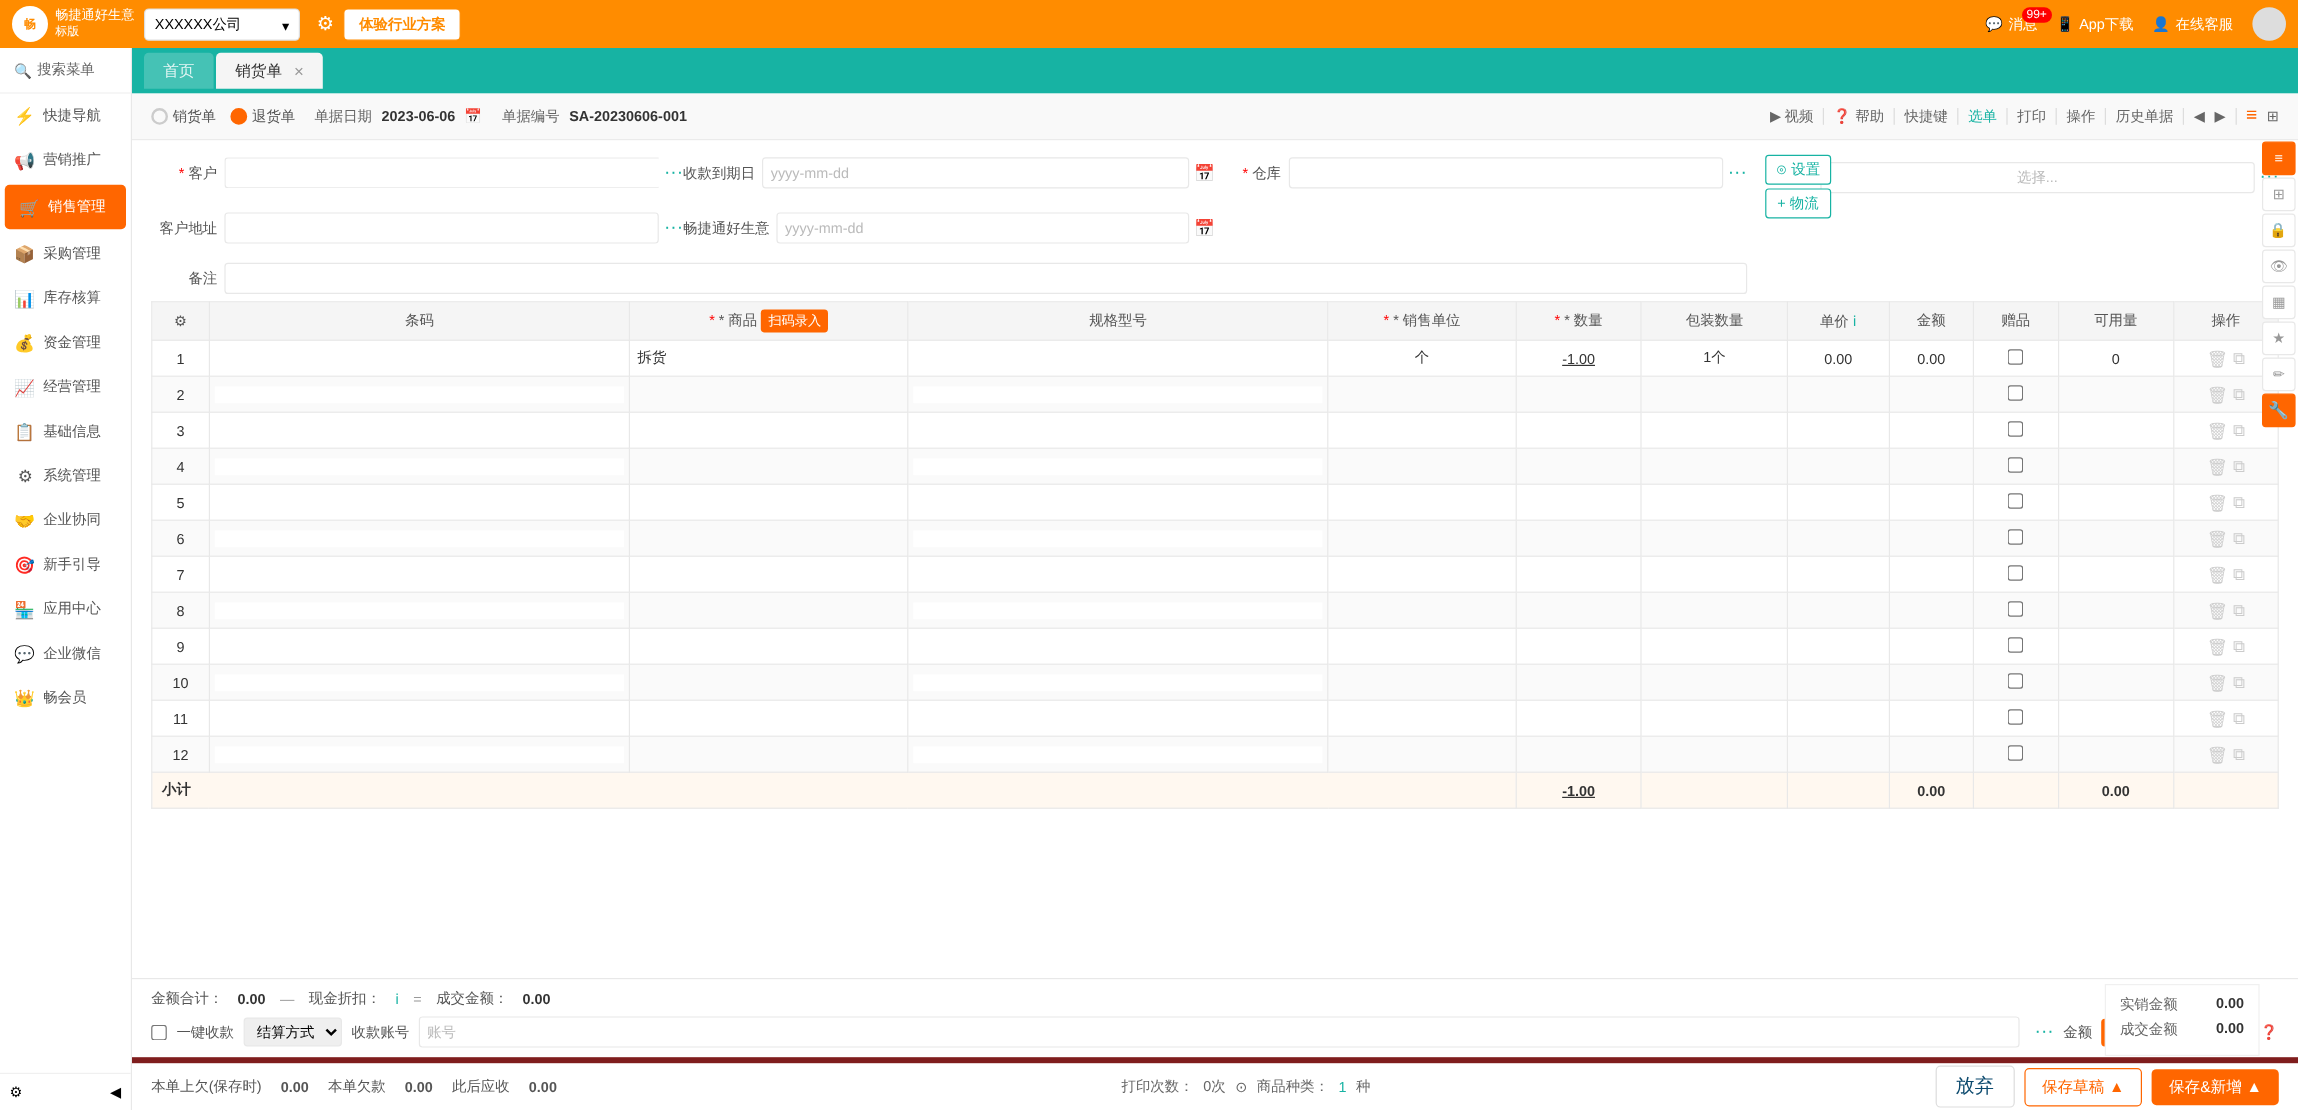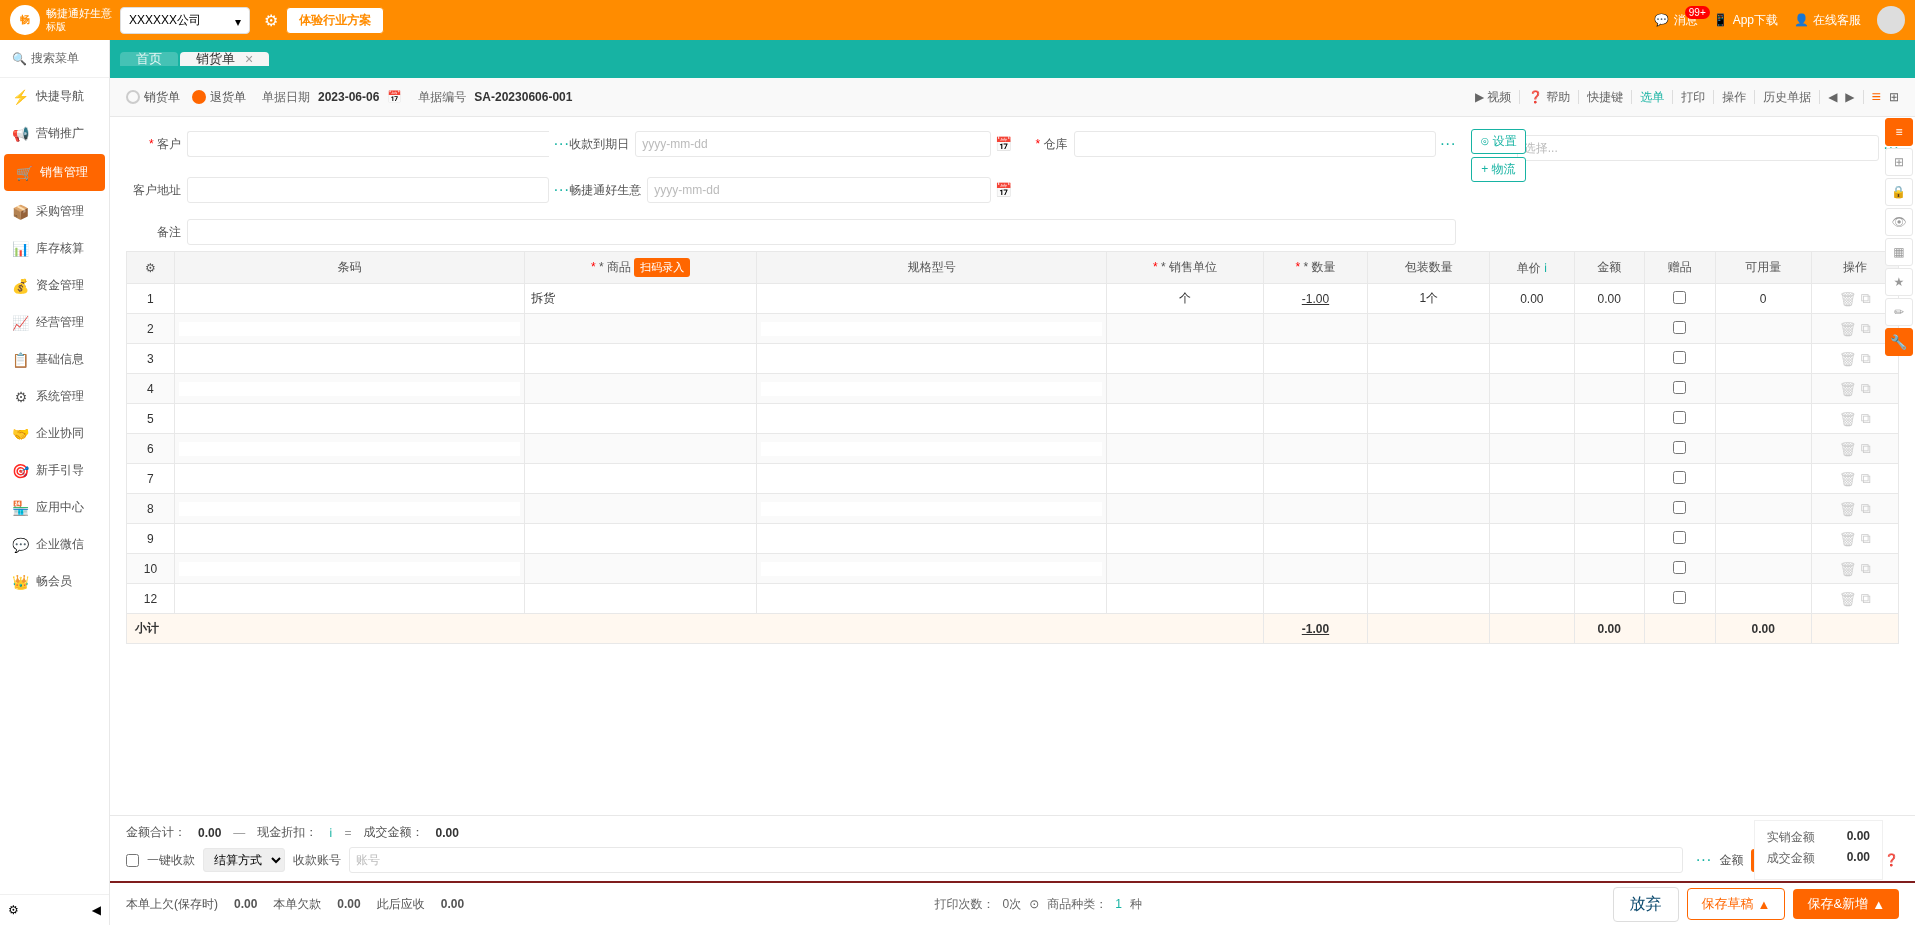"首页" .tab-item { height: 14px -> 30px }
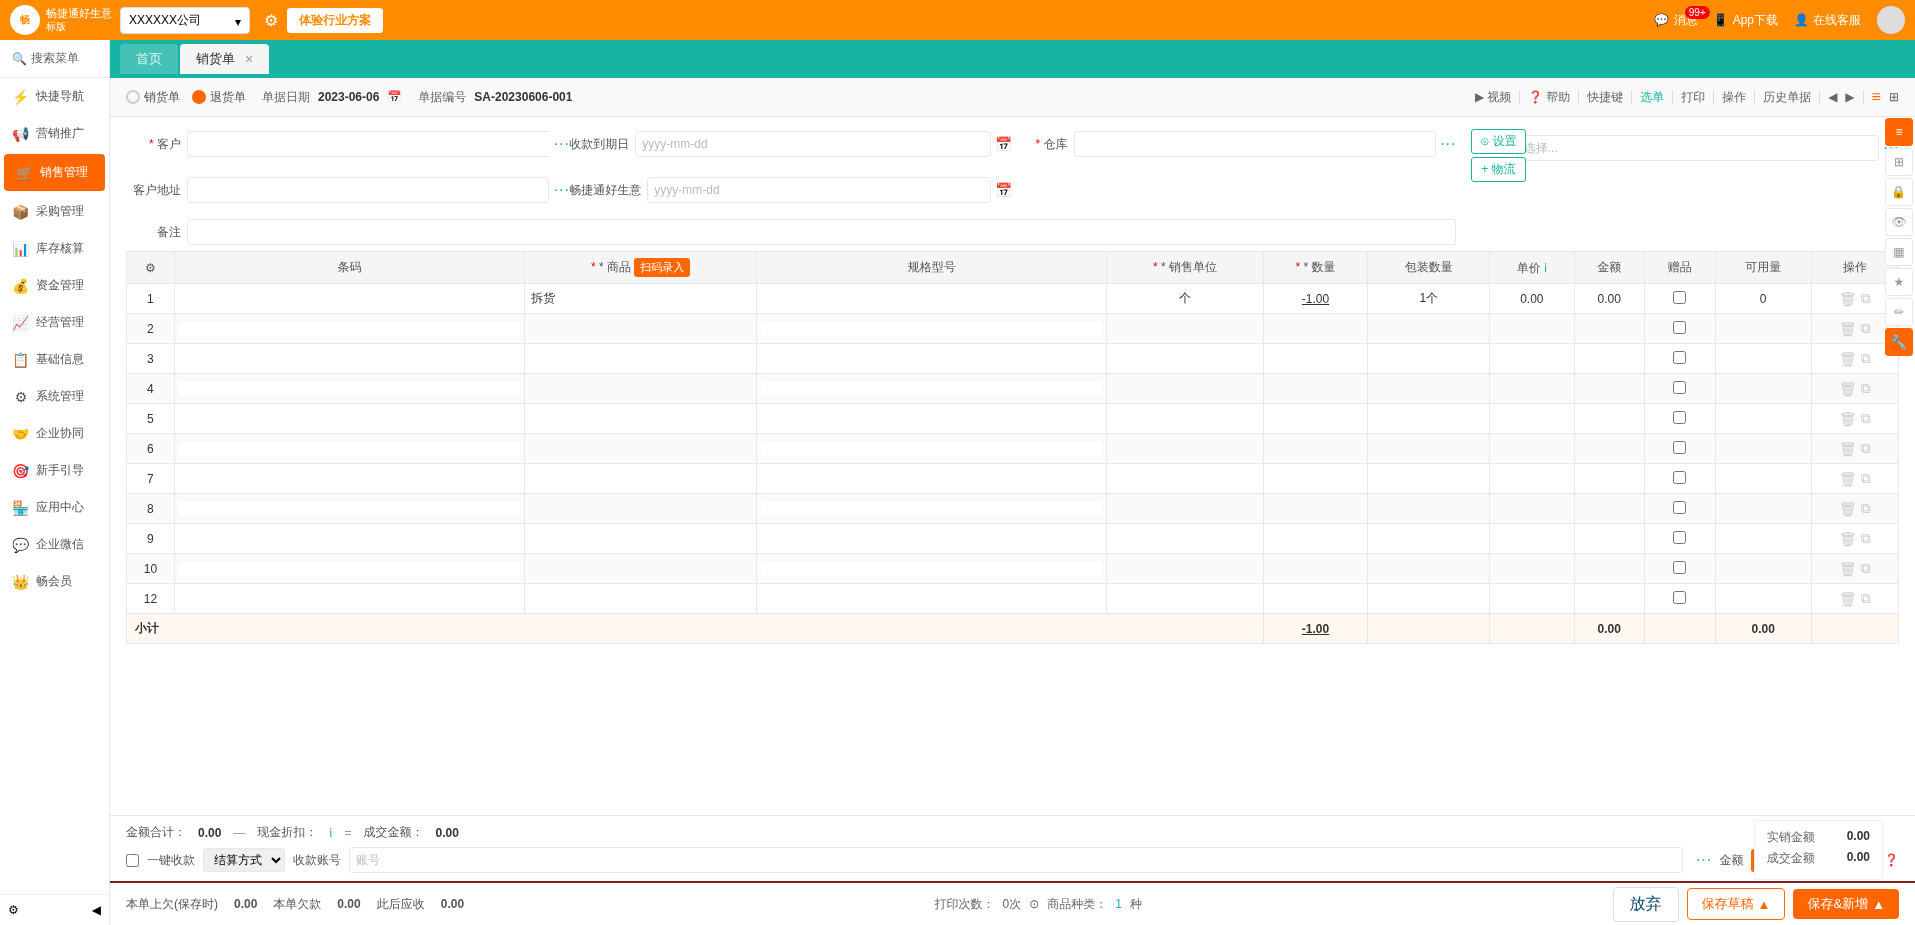"选择..." input.col-input { text-align: none -> center }
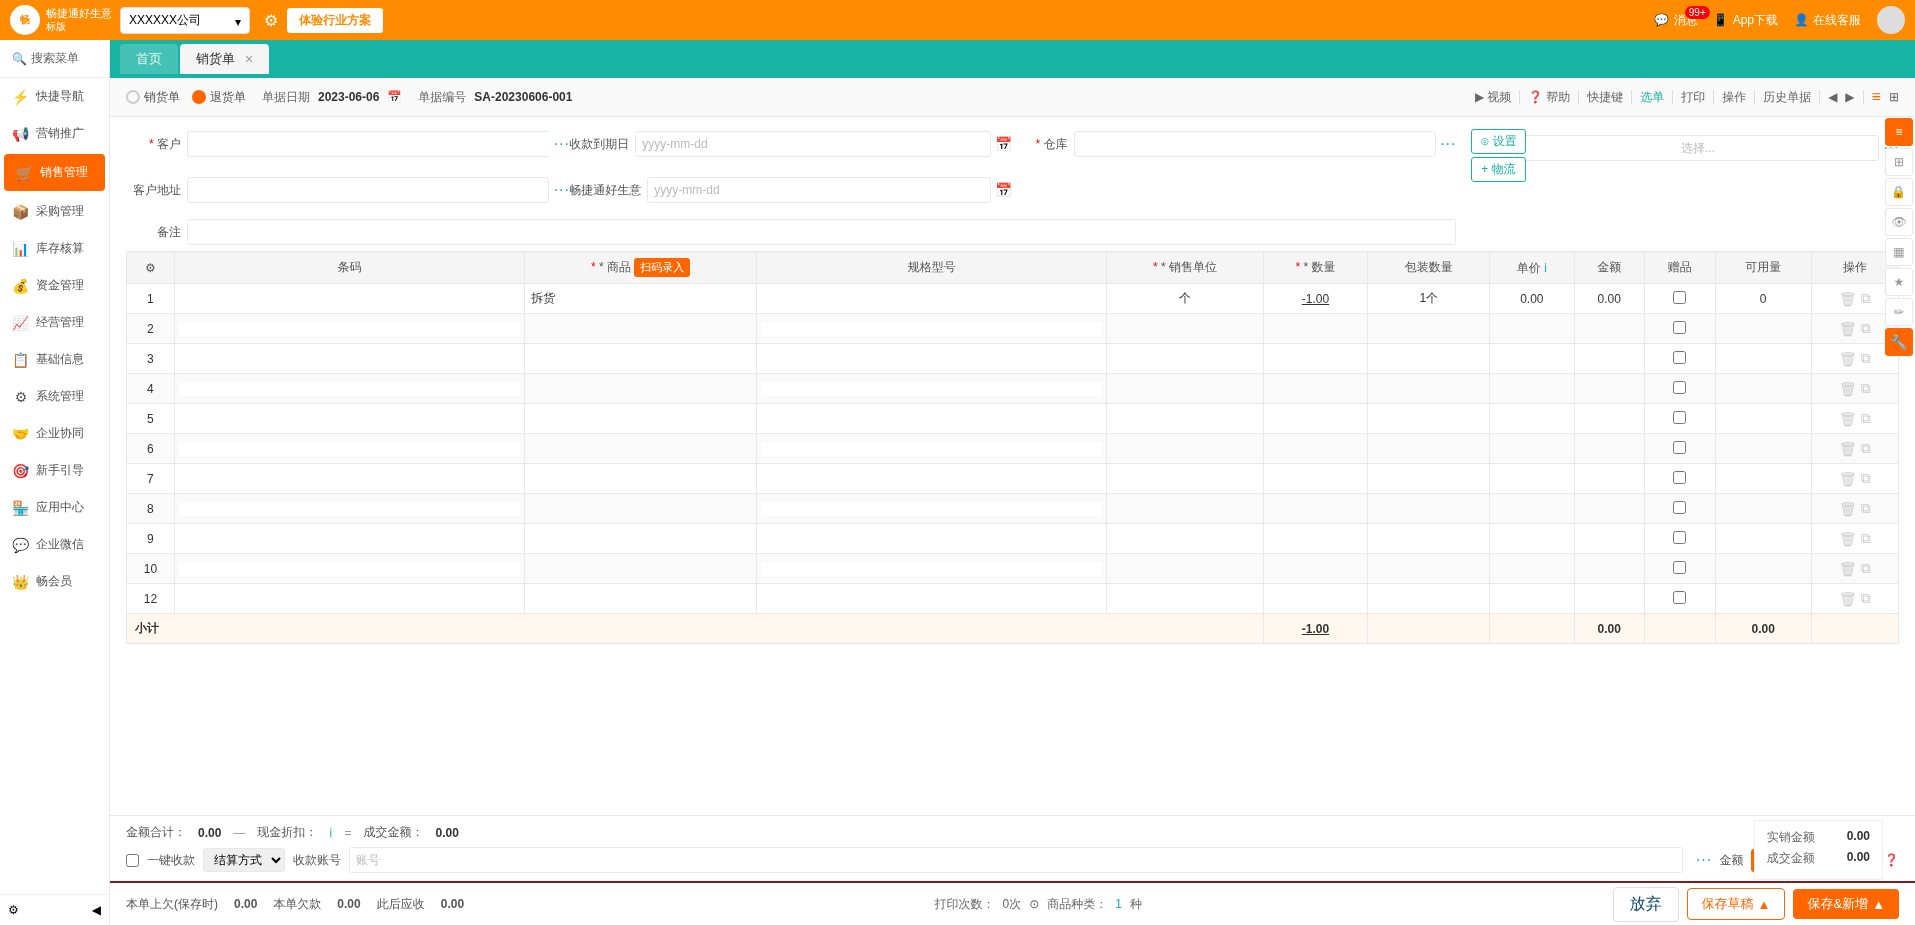"11" tr { html: none -> <tr> <td>11</td> <td><input></td> <td></td> <td><input></td> <td></td> <td></td> <td></td> <td></td> <td></td> <td><input></td> <td></td> <td> <div> <span>🗑</span> <span>⧉</span> </div> </td> </tr> }
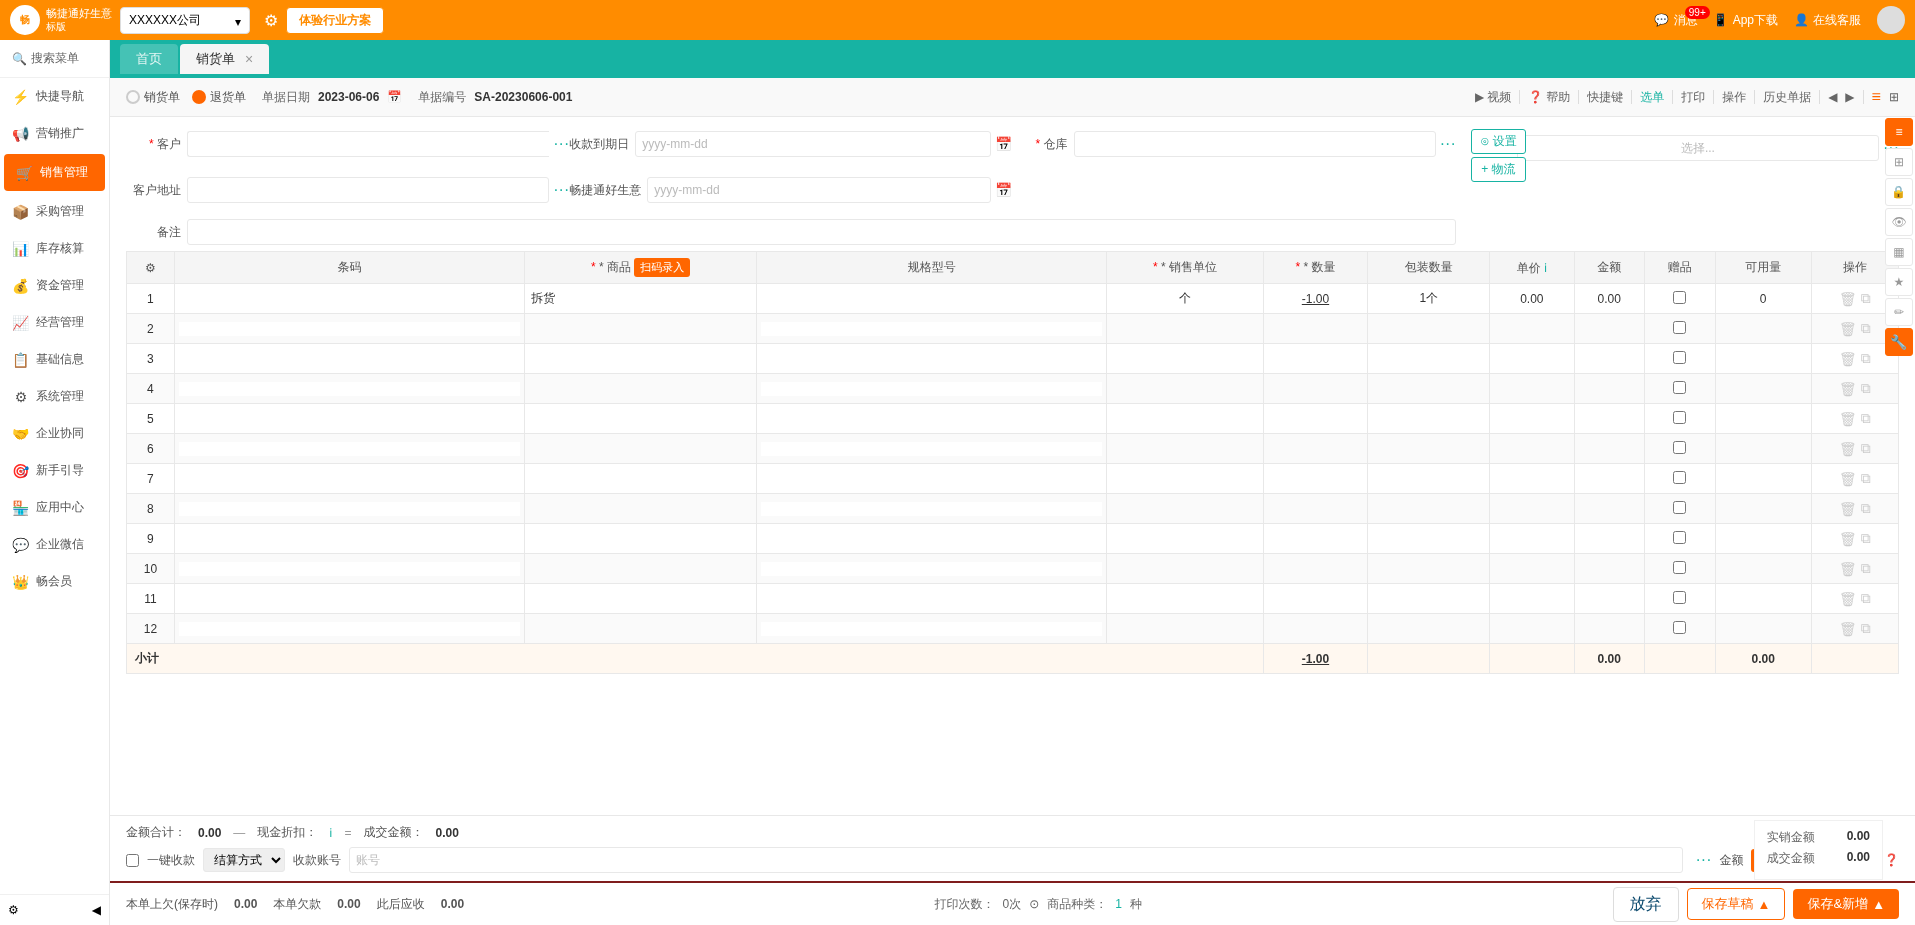"本单上欠(保存时)" .bottom-bar { border-top: 2px solid #7f1d1d -> 5px solid #7f1d1d }
